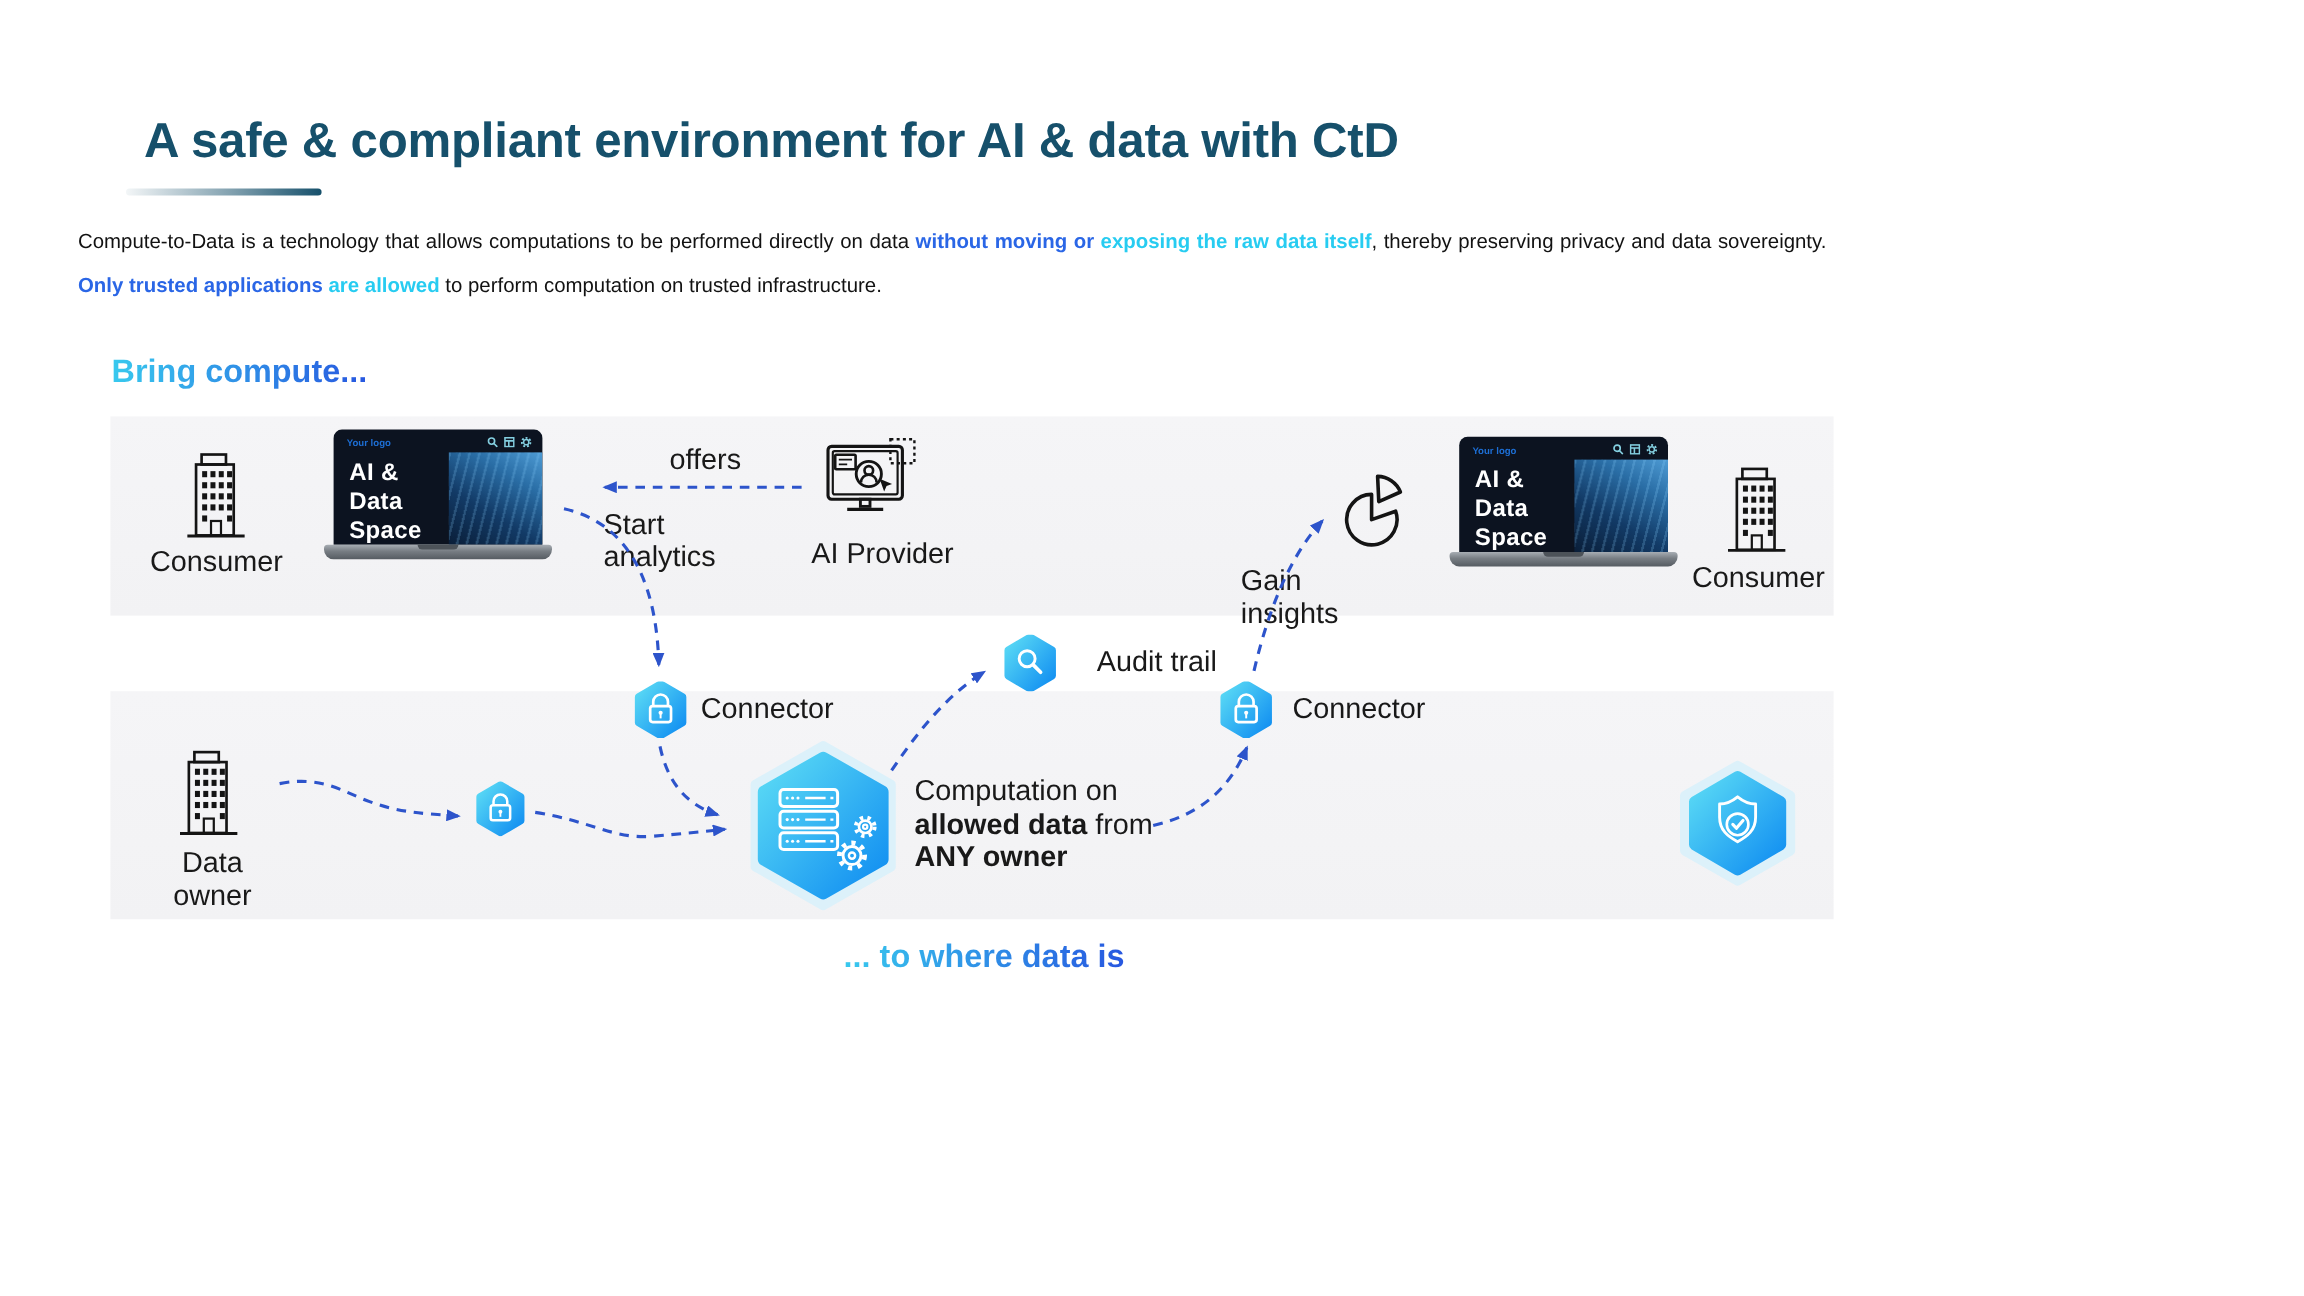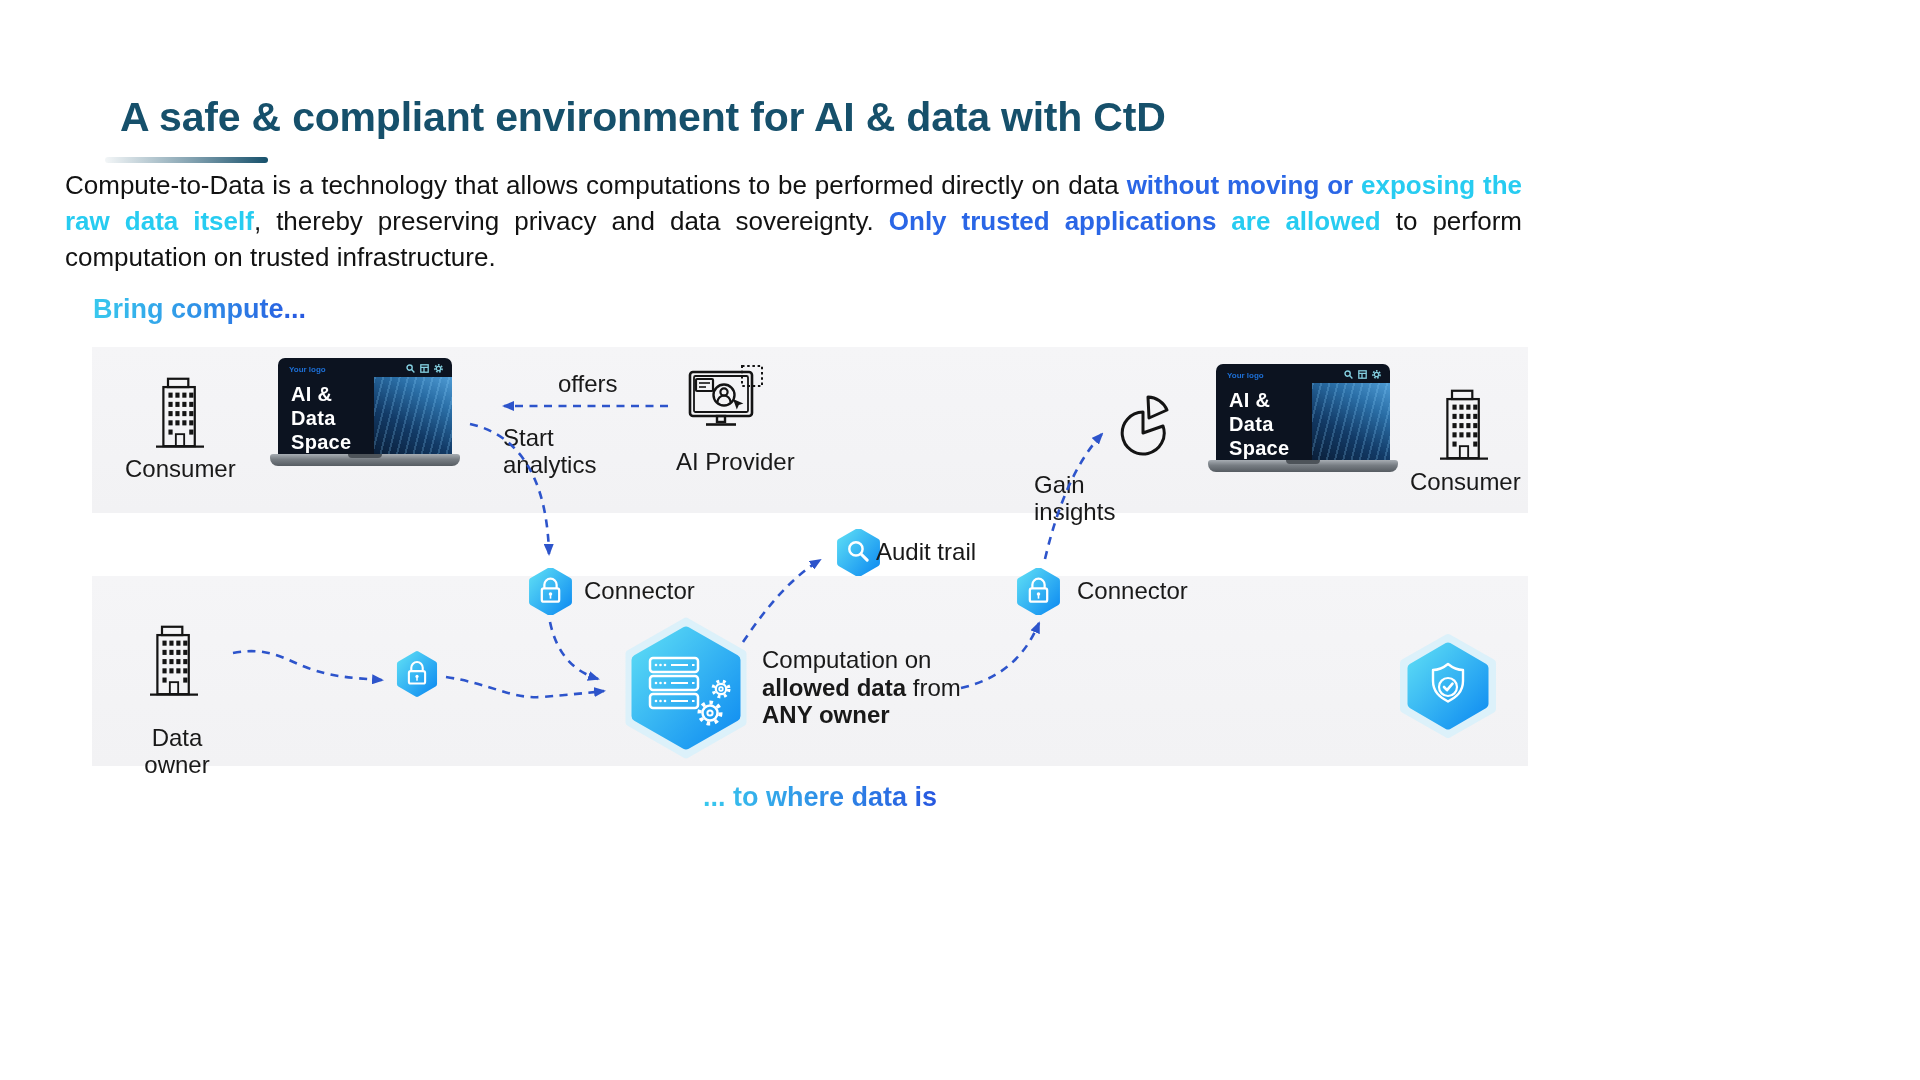"Compute-to-Data is a technology that" .intro { font-size: 26px -> 17px; top: 167px -> 184px }
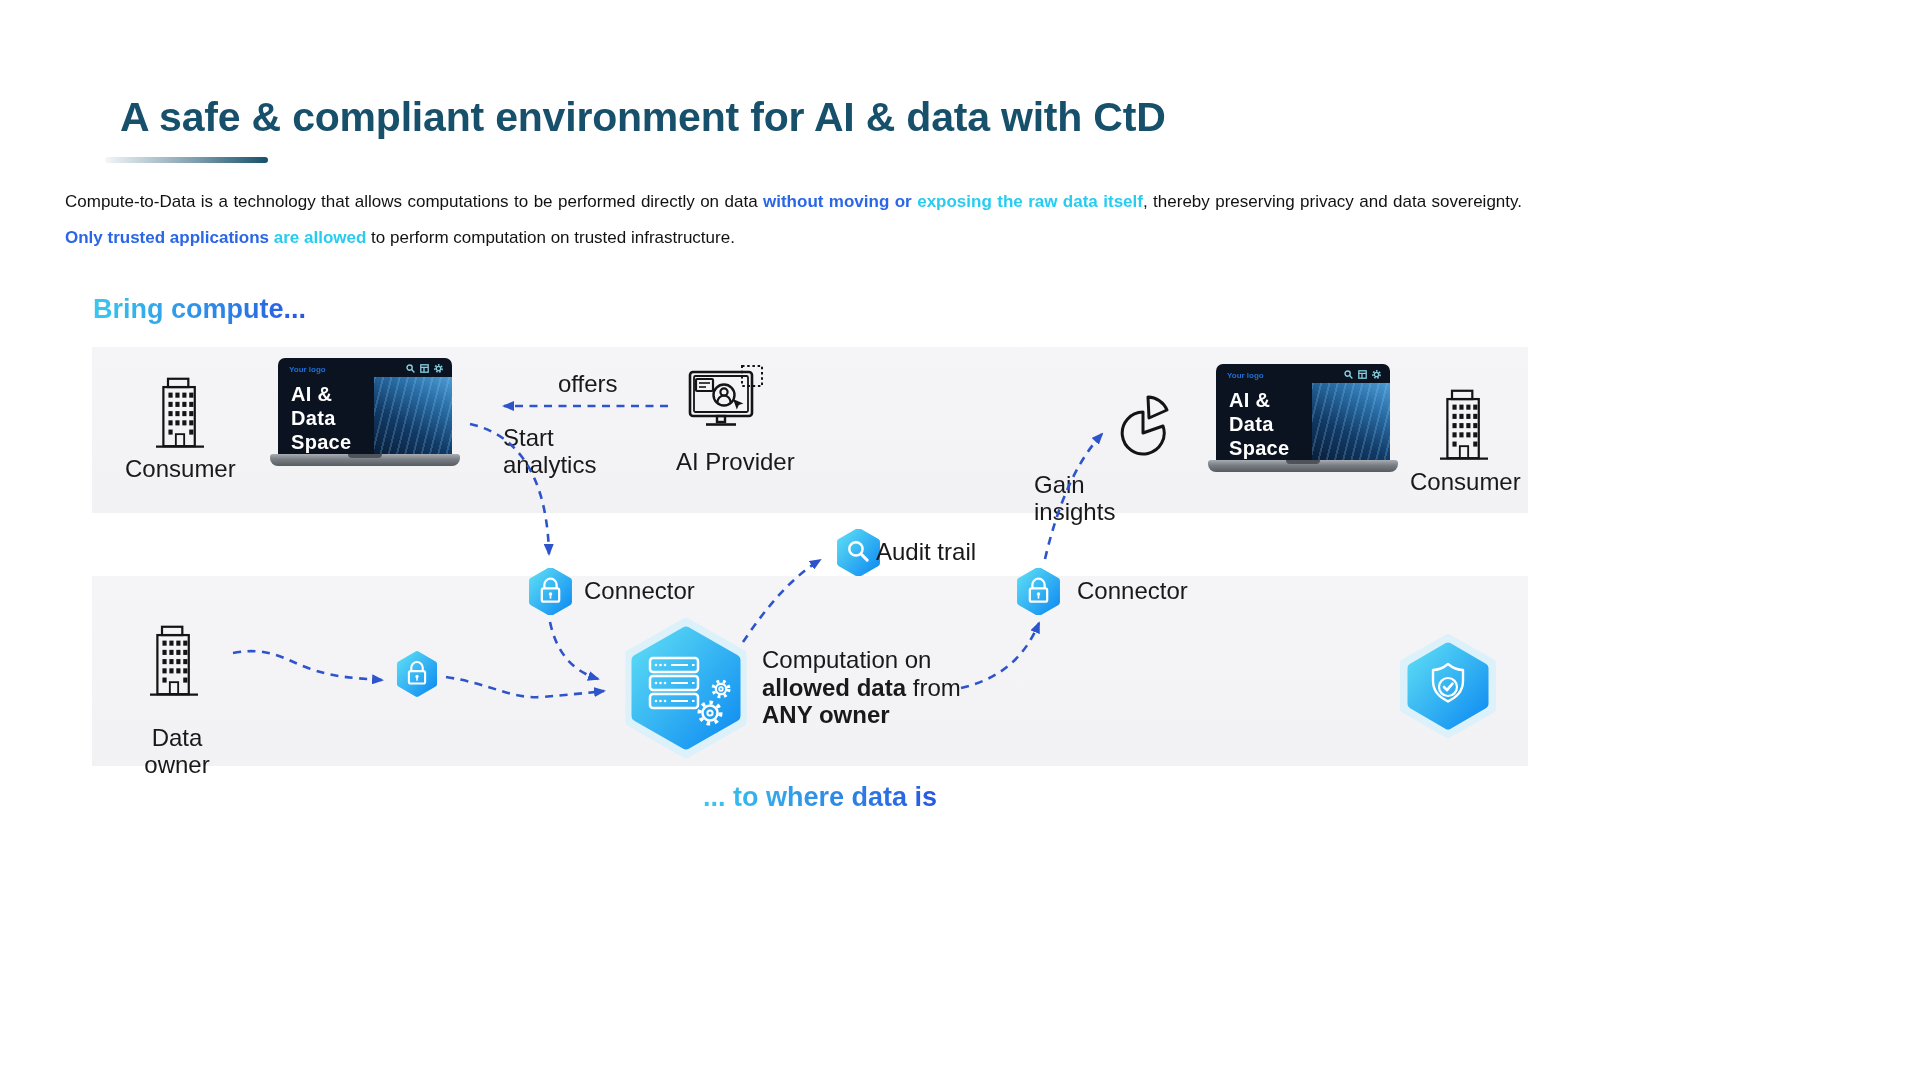"Audit trail" div.lbl { left: 876px -> 914px }
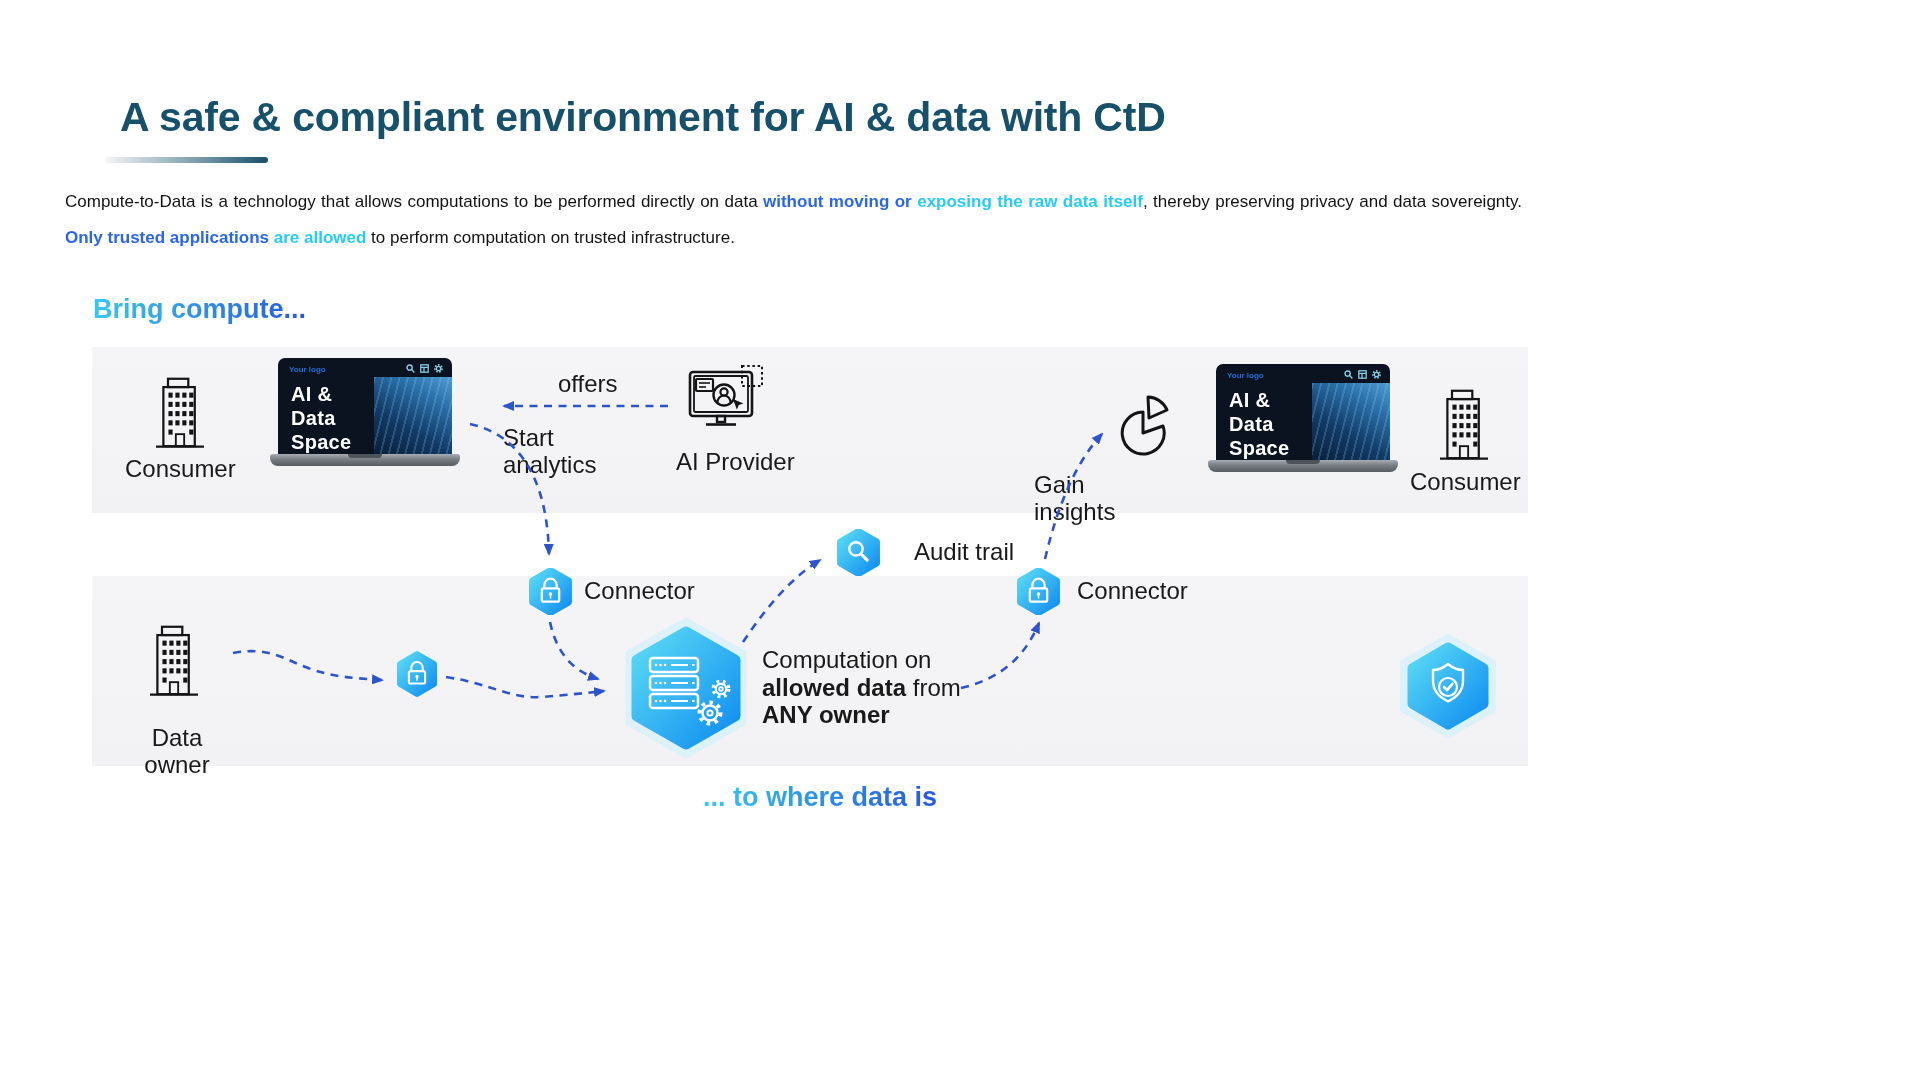"Data owner" div.lbl { top: 724px -> 706px }
